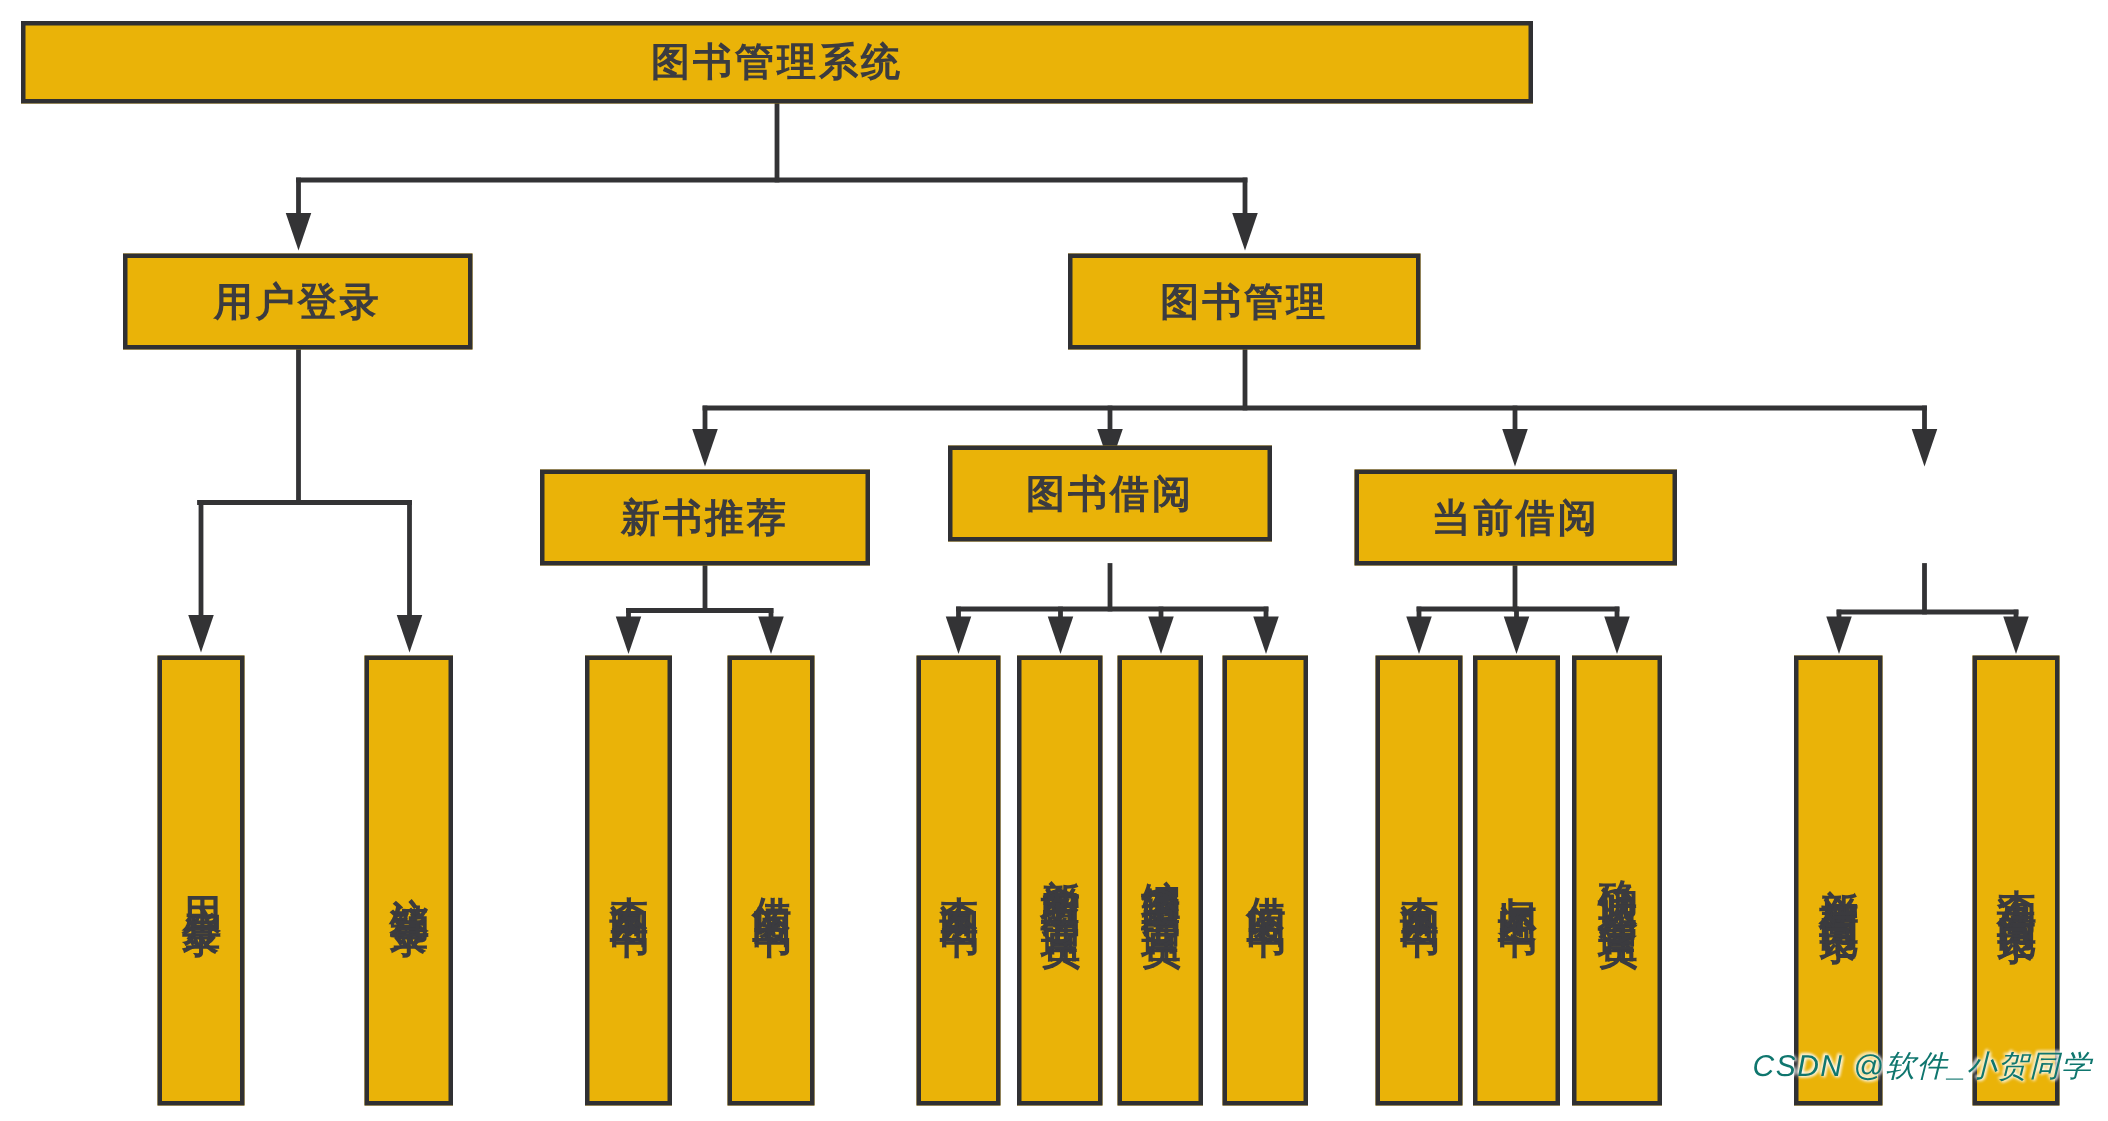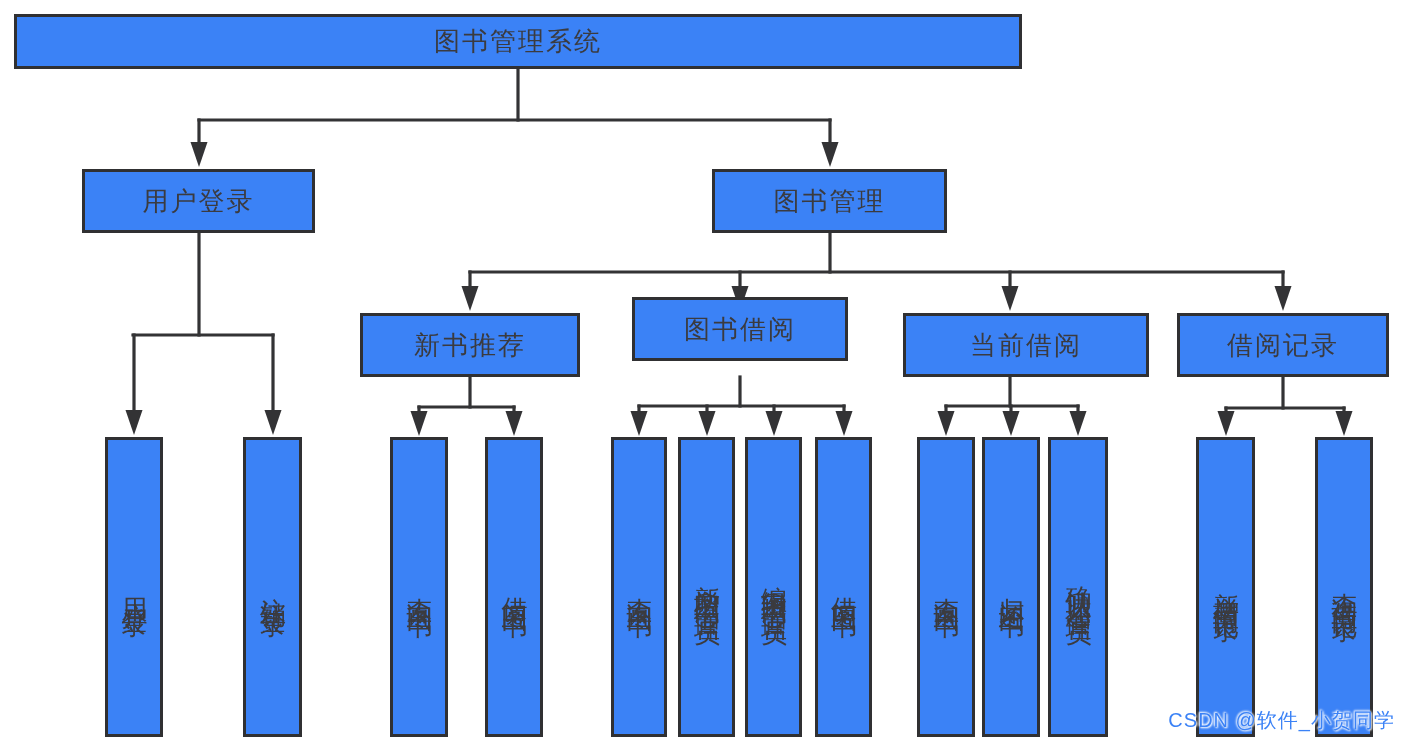"图书管理系统" .node { background: #3b82f6 -> #eab308; font-weight: none -> bold }
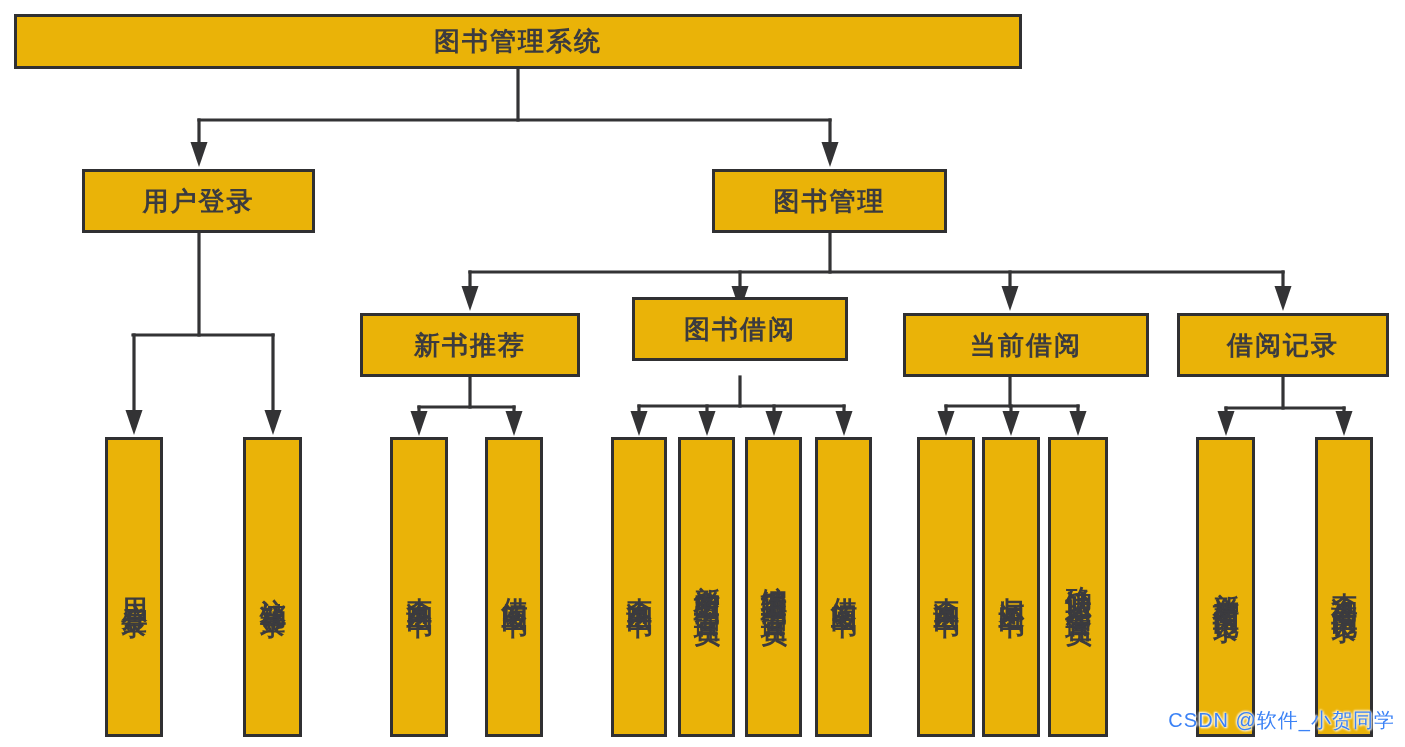"当前借阅" div.node { width: 246px -> 215px }
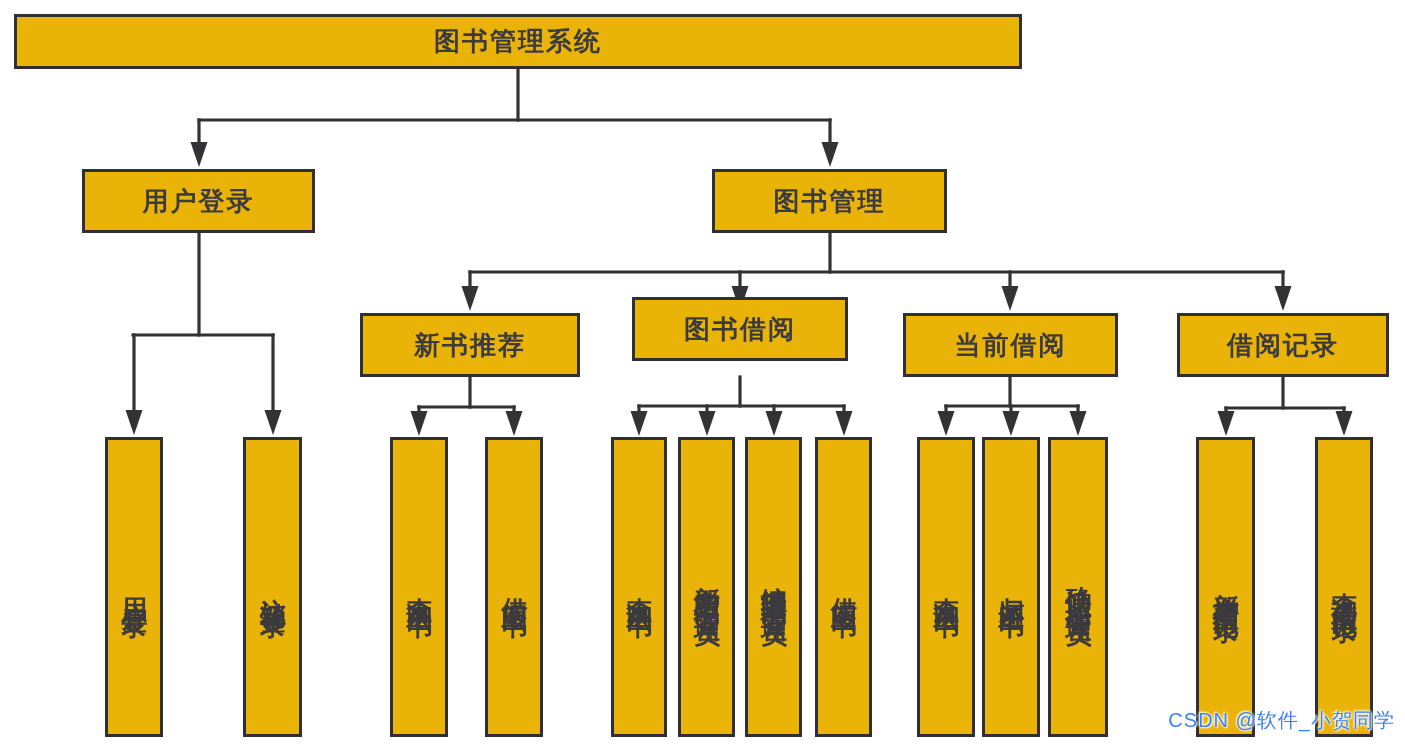"借阅记录" div.node { html: <div> <span>借阅记录</span> </div> -> none }
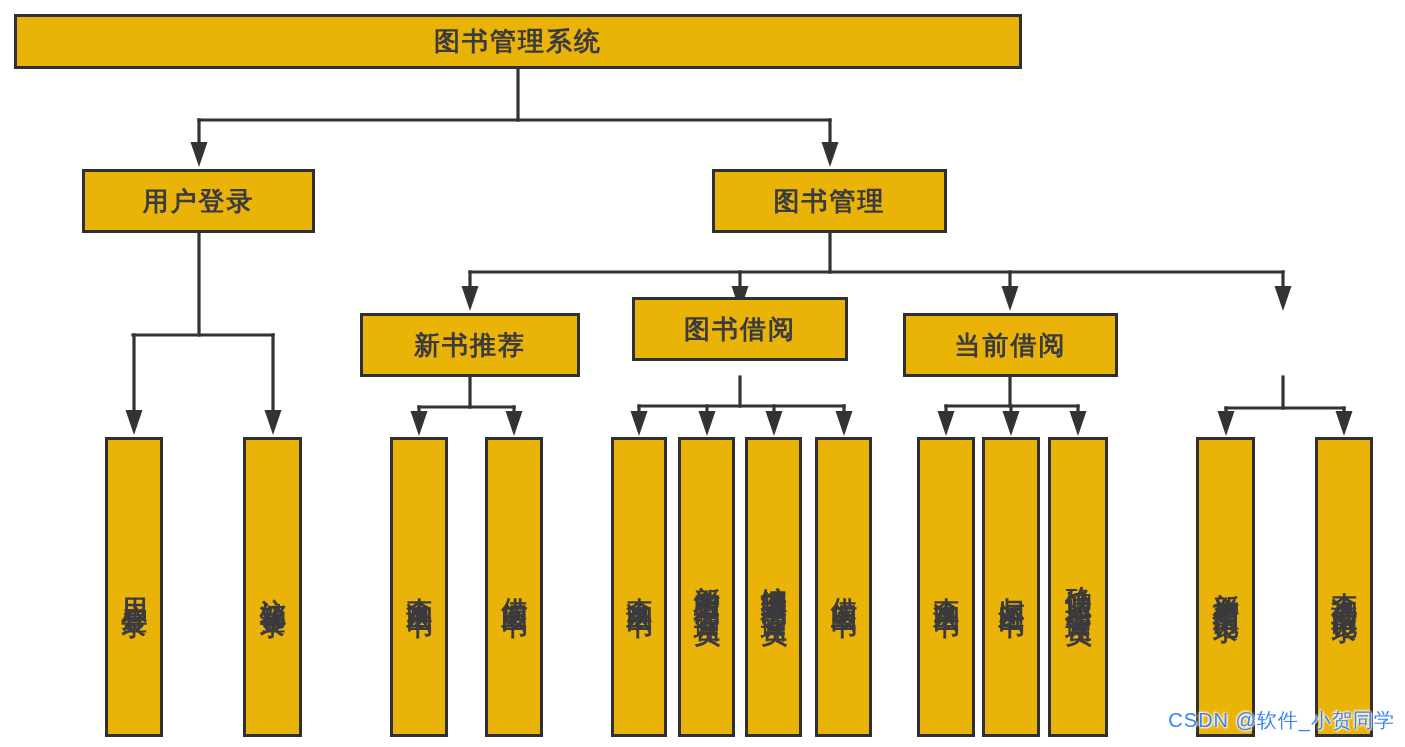"CSDN @软件_小贺同学" #watermark { bottom: 13px -> 23px; color: #3b82f6 -> #0f766e; font-style: none -> italic }
